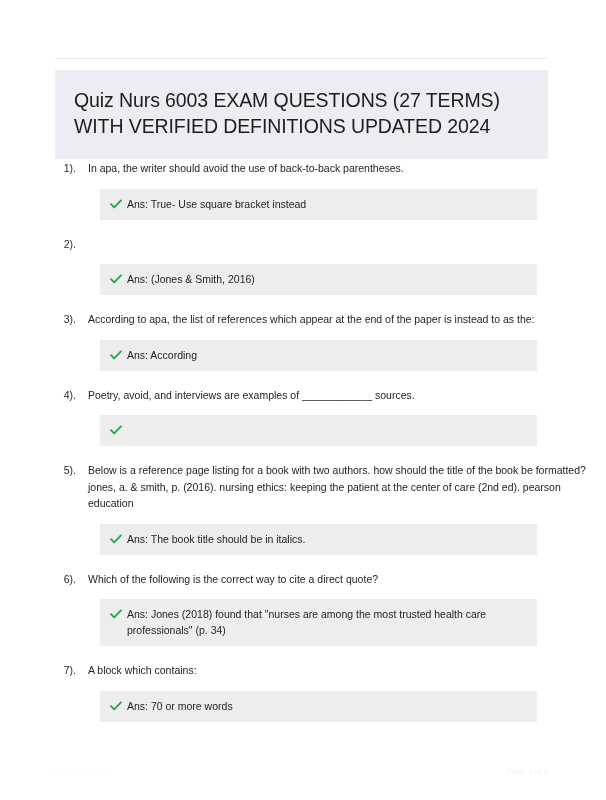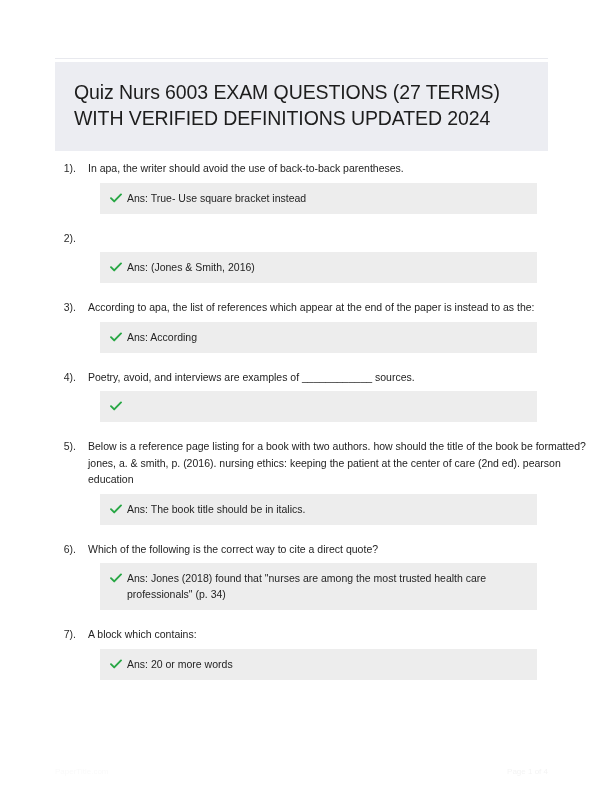"Quiz Nurs 6003 EXAM QUESTIONS" .title-banner { top: 62px -> 70px }
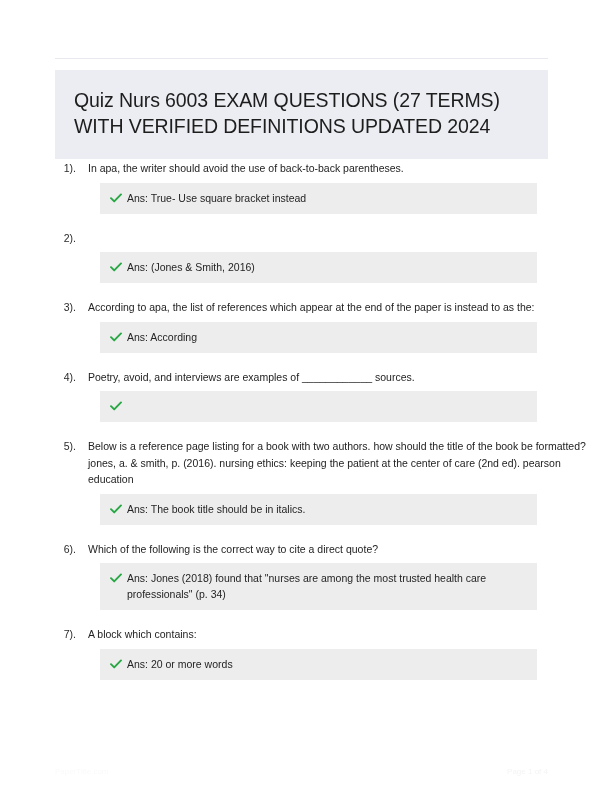"Ans: True- Use square bracket" .ansrow { margin-top: 6px -> 12px }
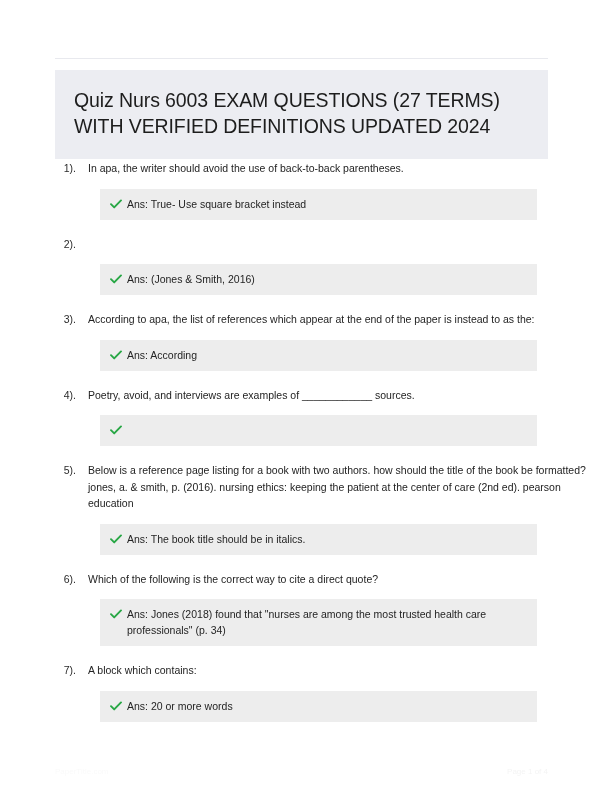"Ans: 20 or more words" span.anstext { text: 20 -> 70 }
